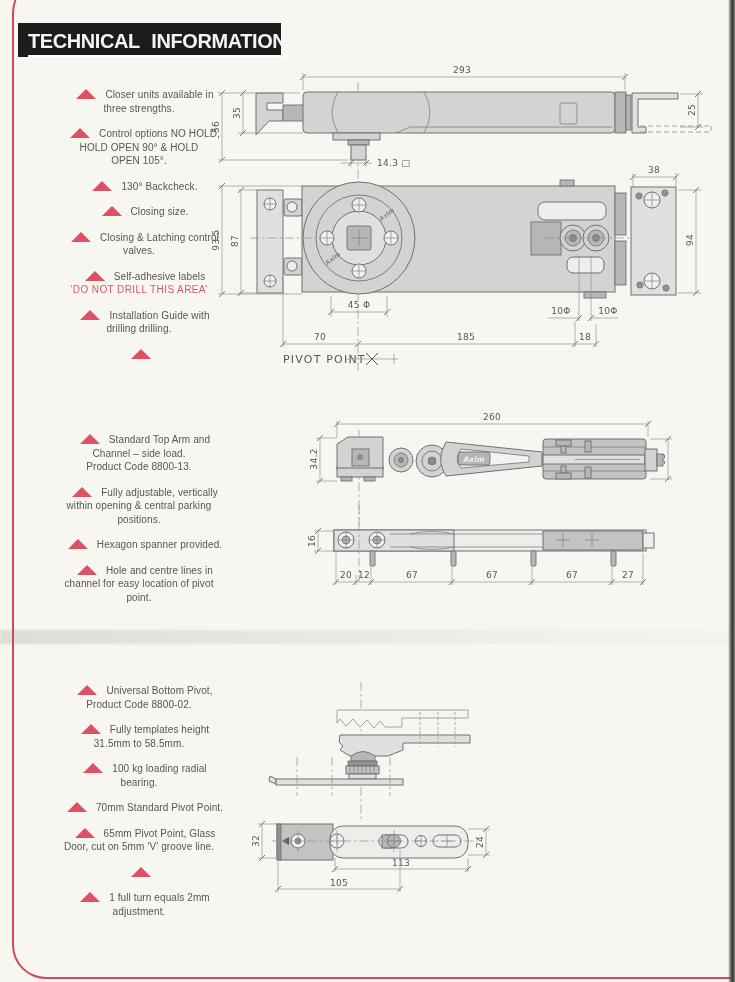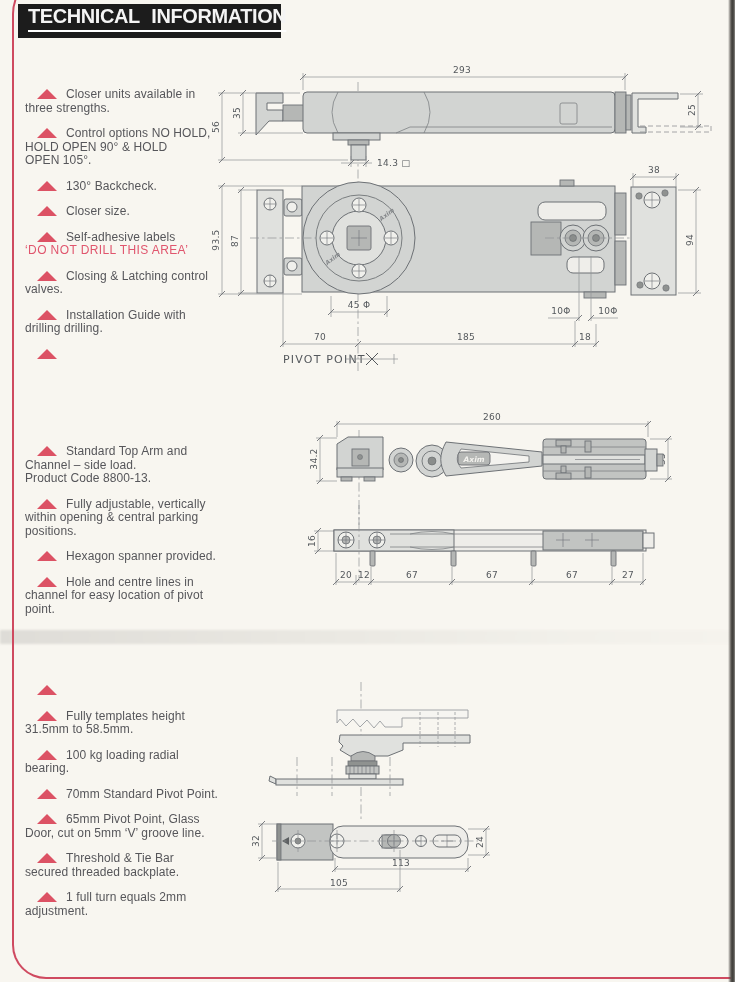"TECHNICAL INFORMATION" .header { align-items: flex-start -> flex-end; top: 4px -> 23px }
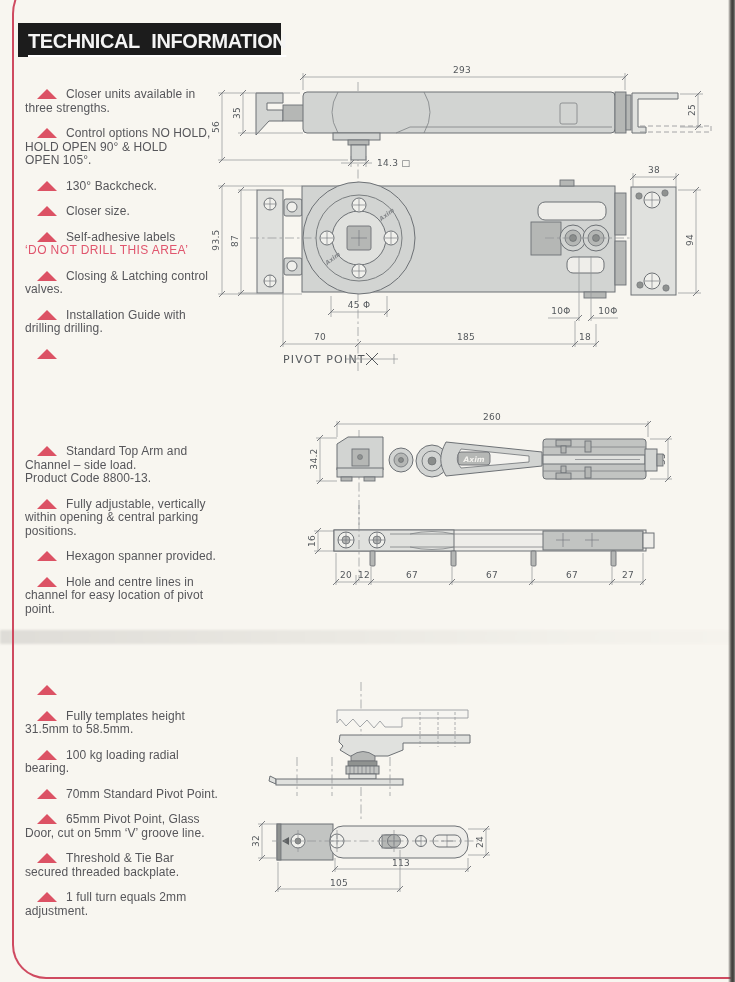"Closer units available in" .feature { font-size: 12px -> 10px; text-align: none -> center }
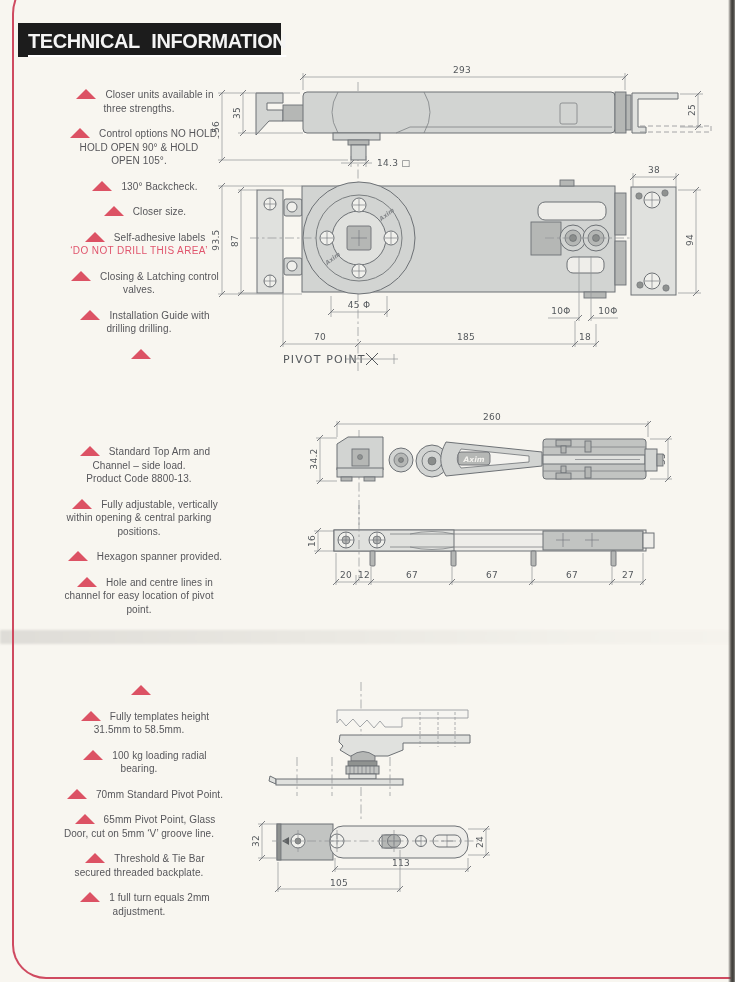"Closer size." span { text: Closer -> Closing }
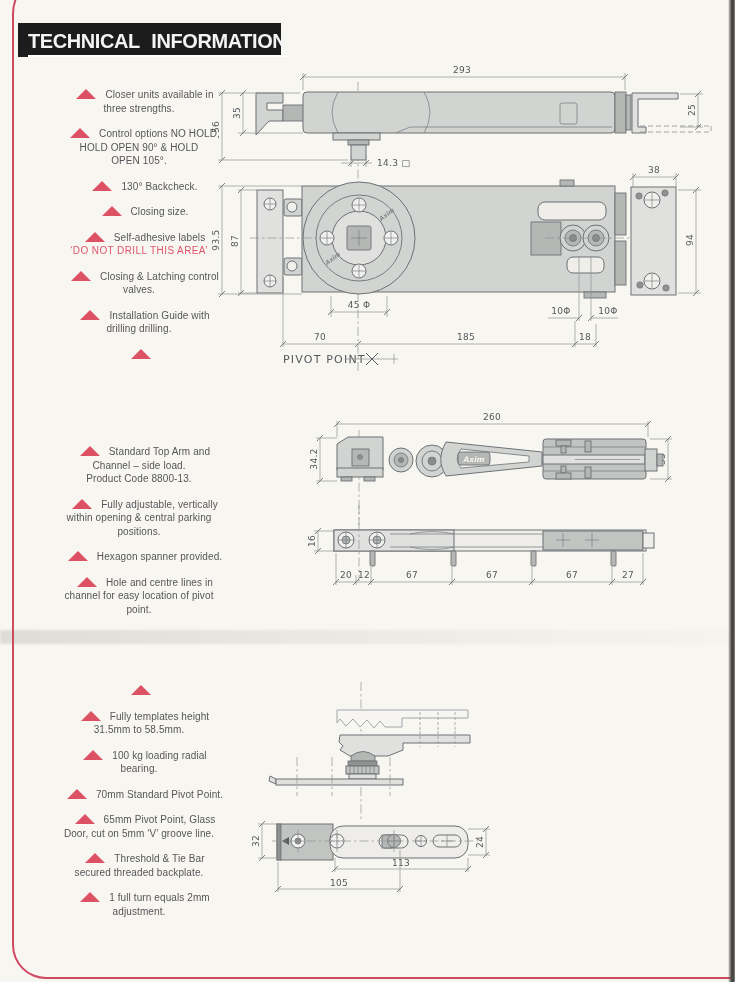"Self-adhesive labels" p.feature { order: before "Closing & Latching control" -> after "Closing & Latching control" }
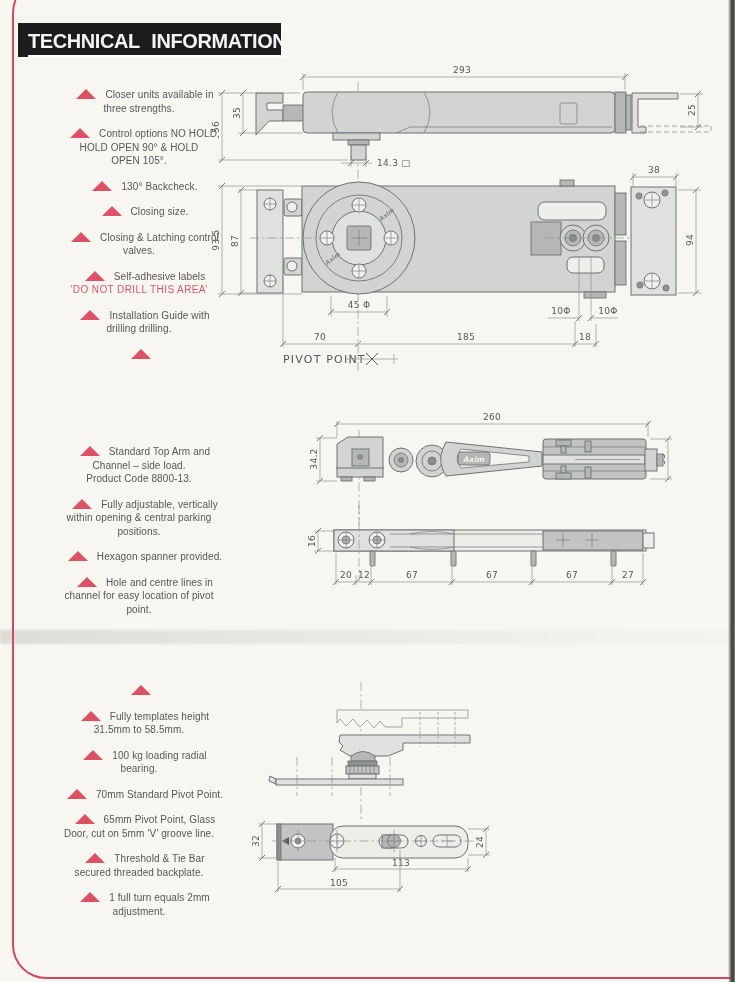"Standard Top Arm and" .g2 { margin-top: 12px -> none }
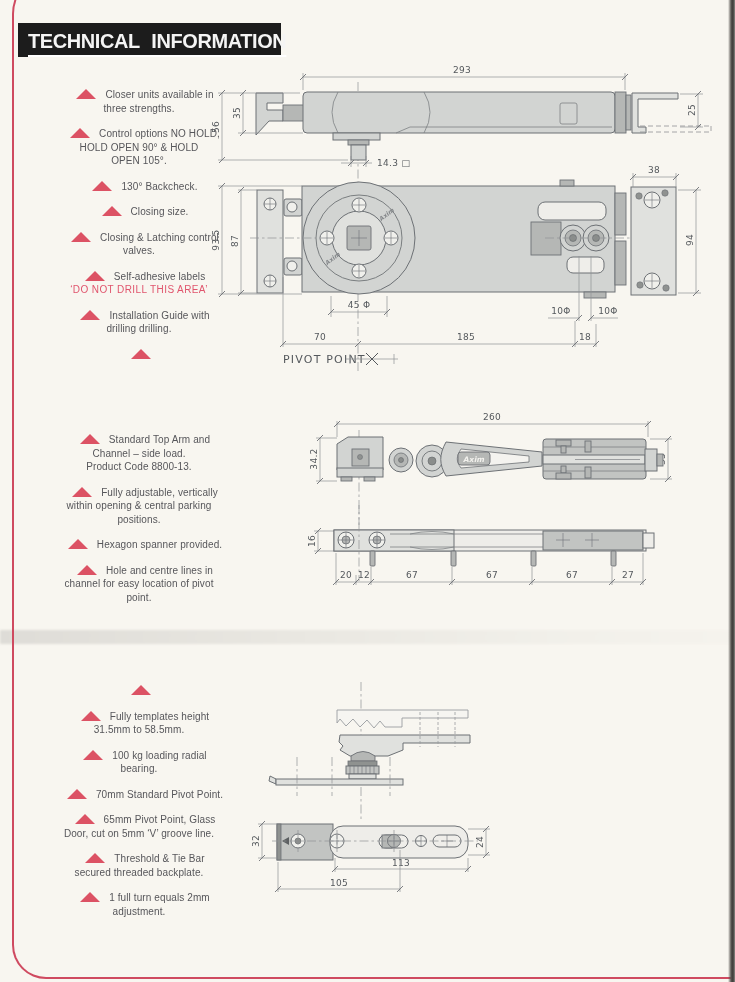"Universal Bottom Pivot," span { html: none -> <span>Universal Bottom Pivot, Product Code 8800-02.</span> }
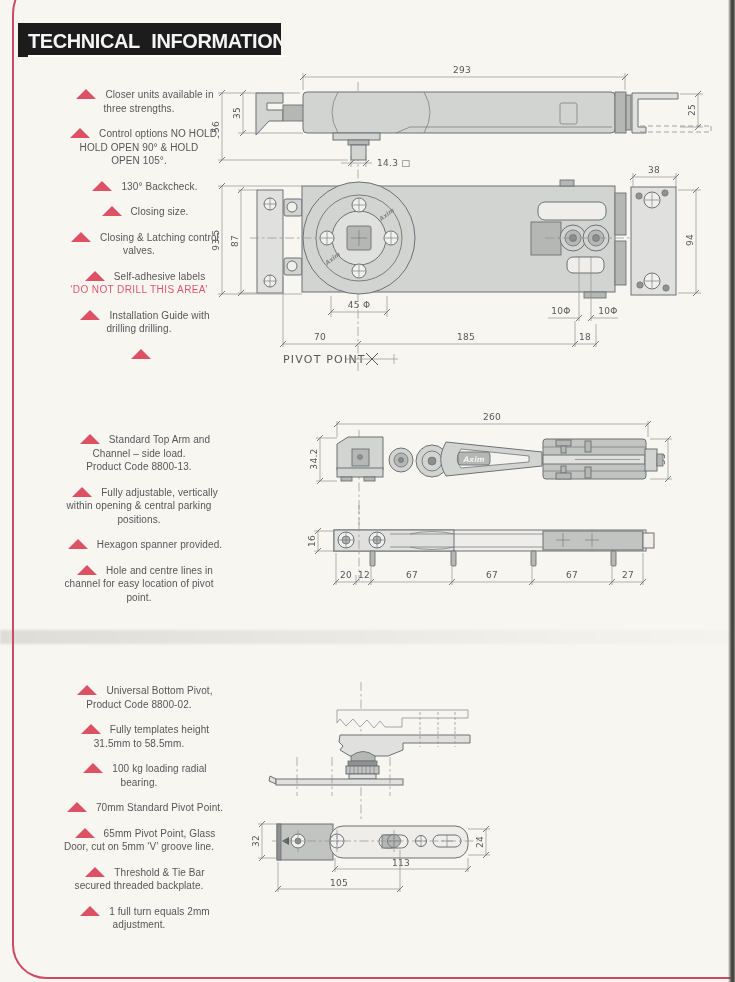"Threshold & Tie Bar" span { html: <span>Threshold &amp; Tie Bar secured threaded backplate.</span> -> none }
